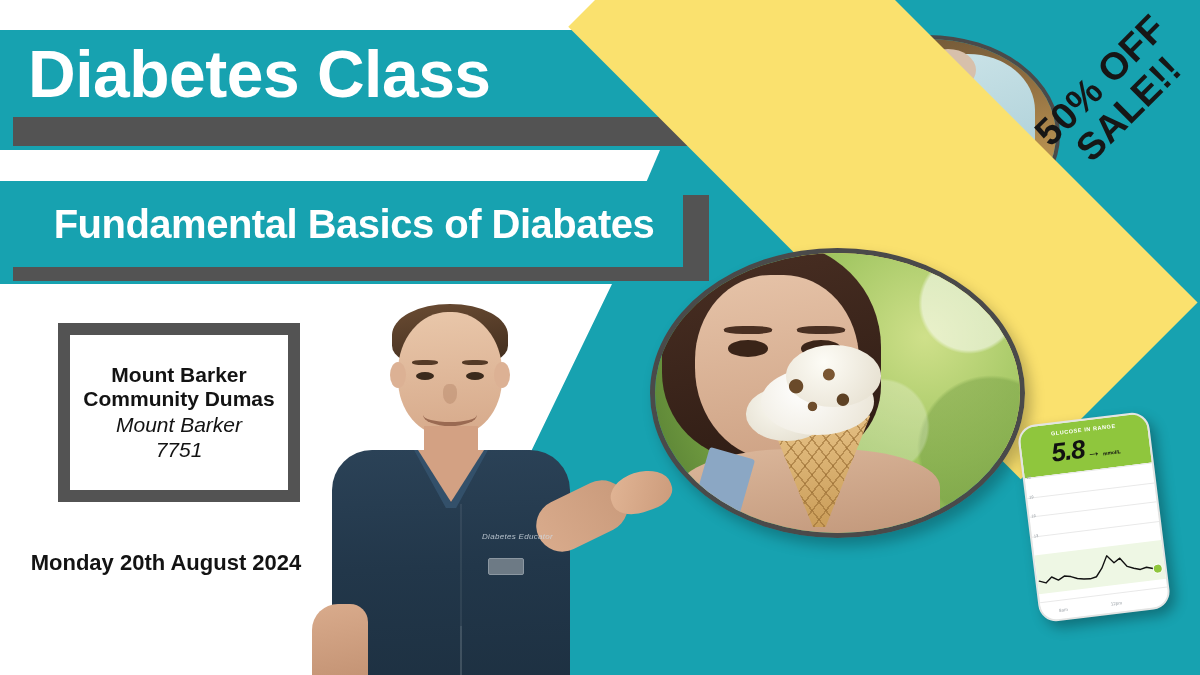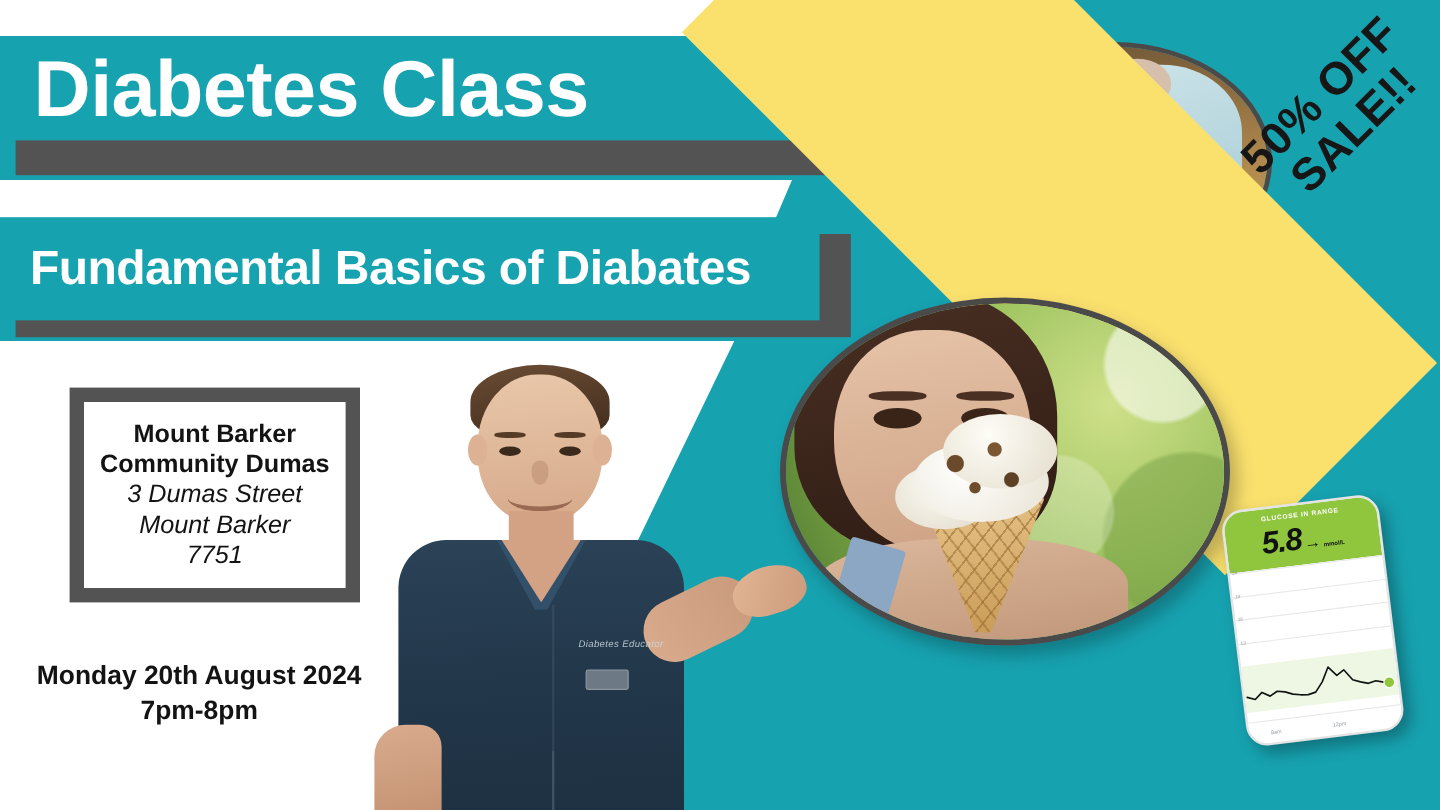"Fundamental Basics of Diabates" #banner-2 { justify-content: none -> center }
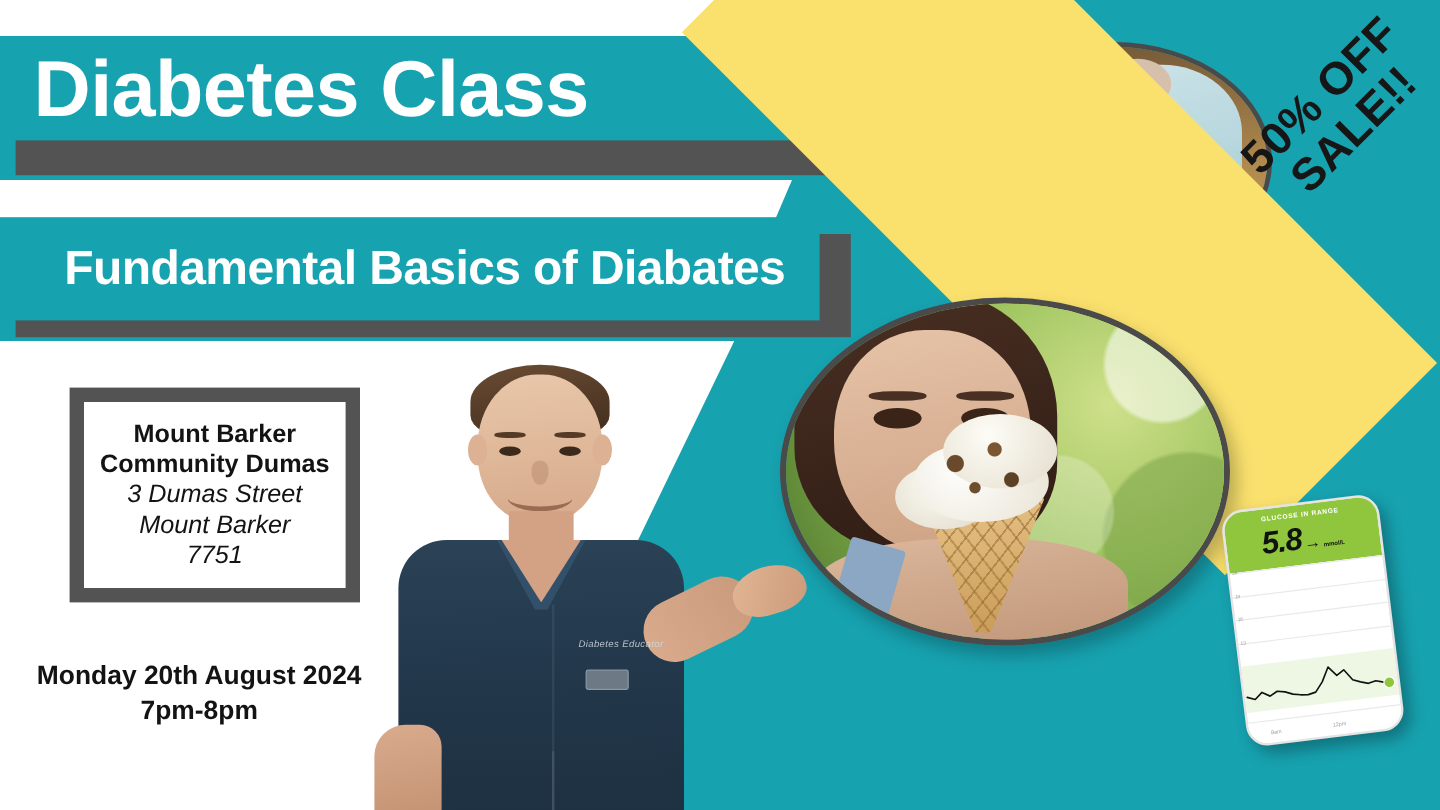"3 Dumas Street" div.addr-line { html: <div>3 Dumas Street</div> -> none }
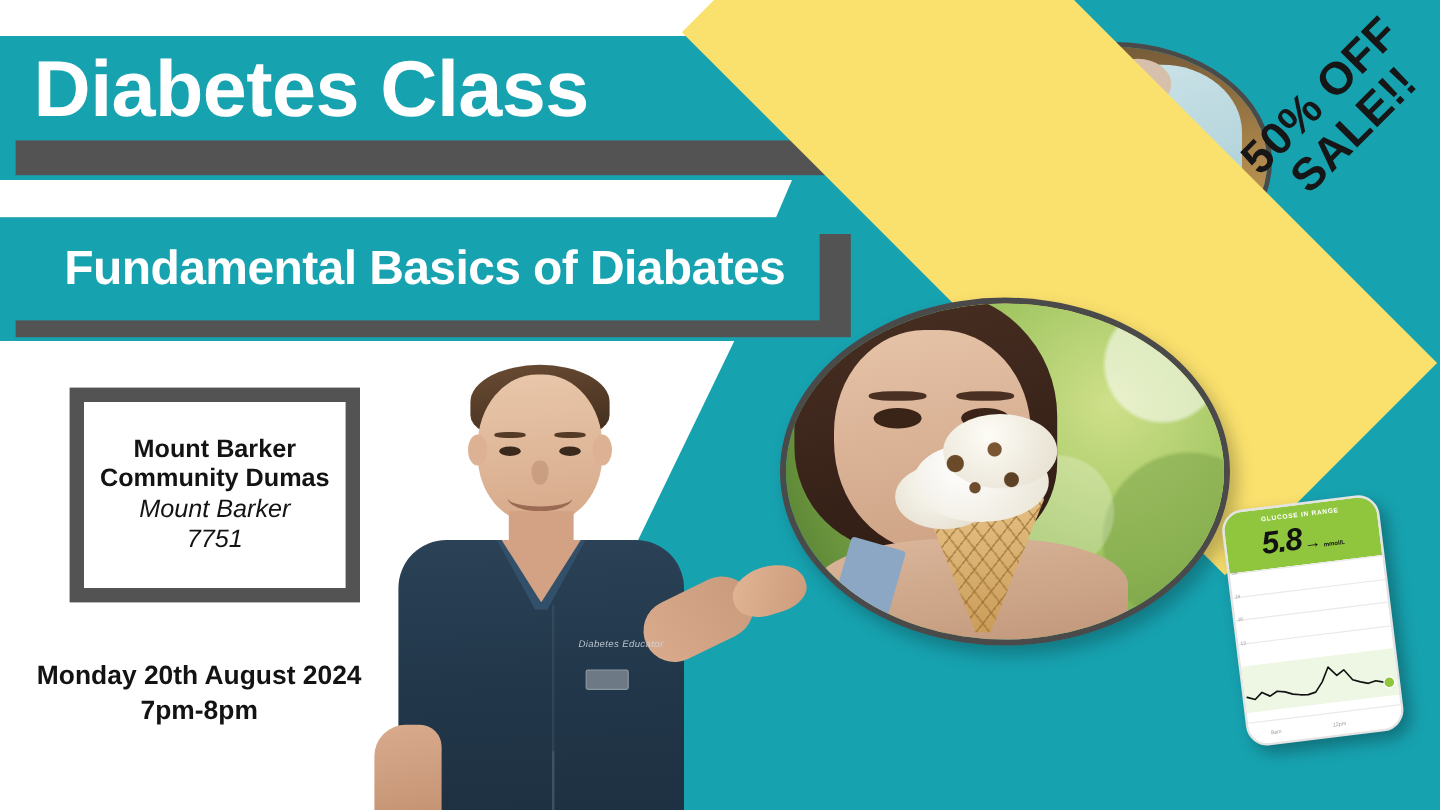"7pm-8pm" div { html: <div>7pm-8pm</div> -> none }
